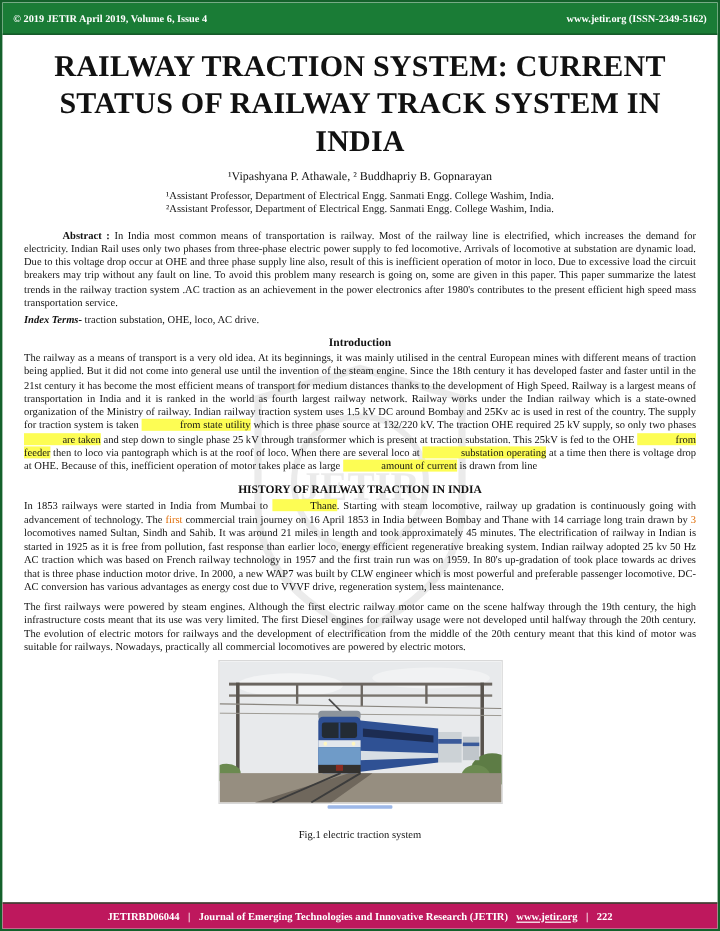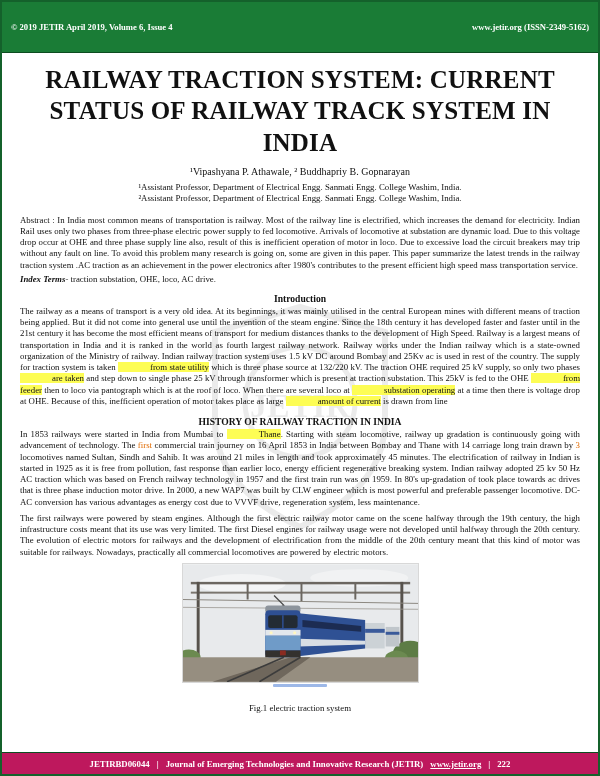"© 2019 JETIR April 2019," .topbar { padding: 16px 9px -> 4px 9px }
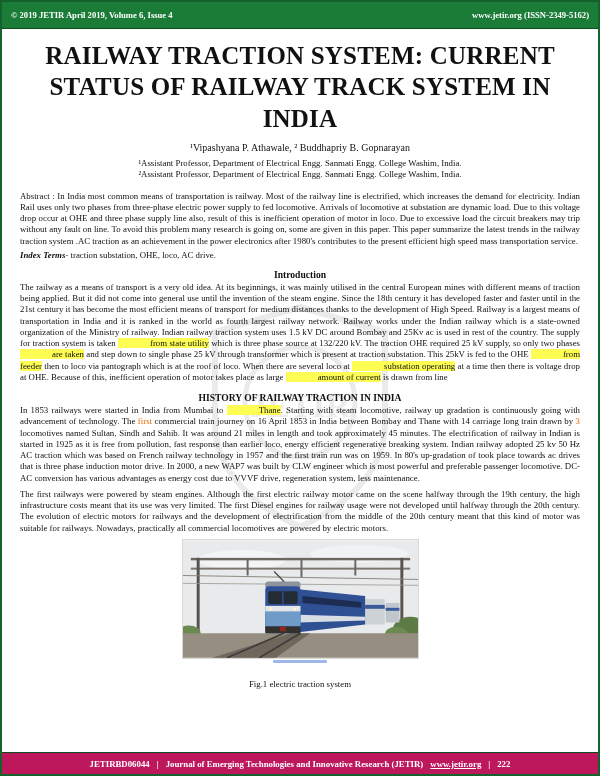"Abstract :" .abstract .label { font-weight: normal -> bold; margin-left: none -> 32px }
